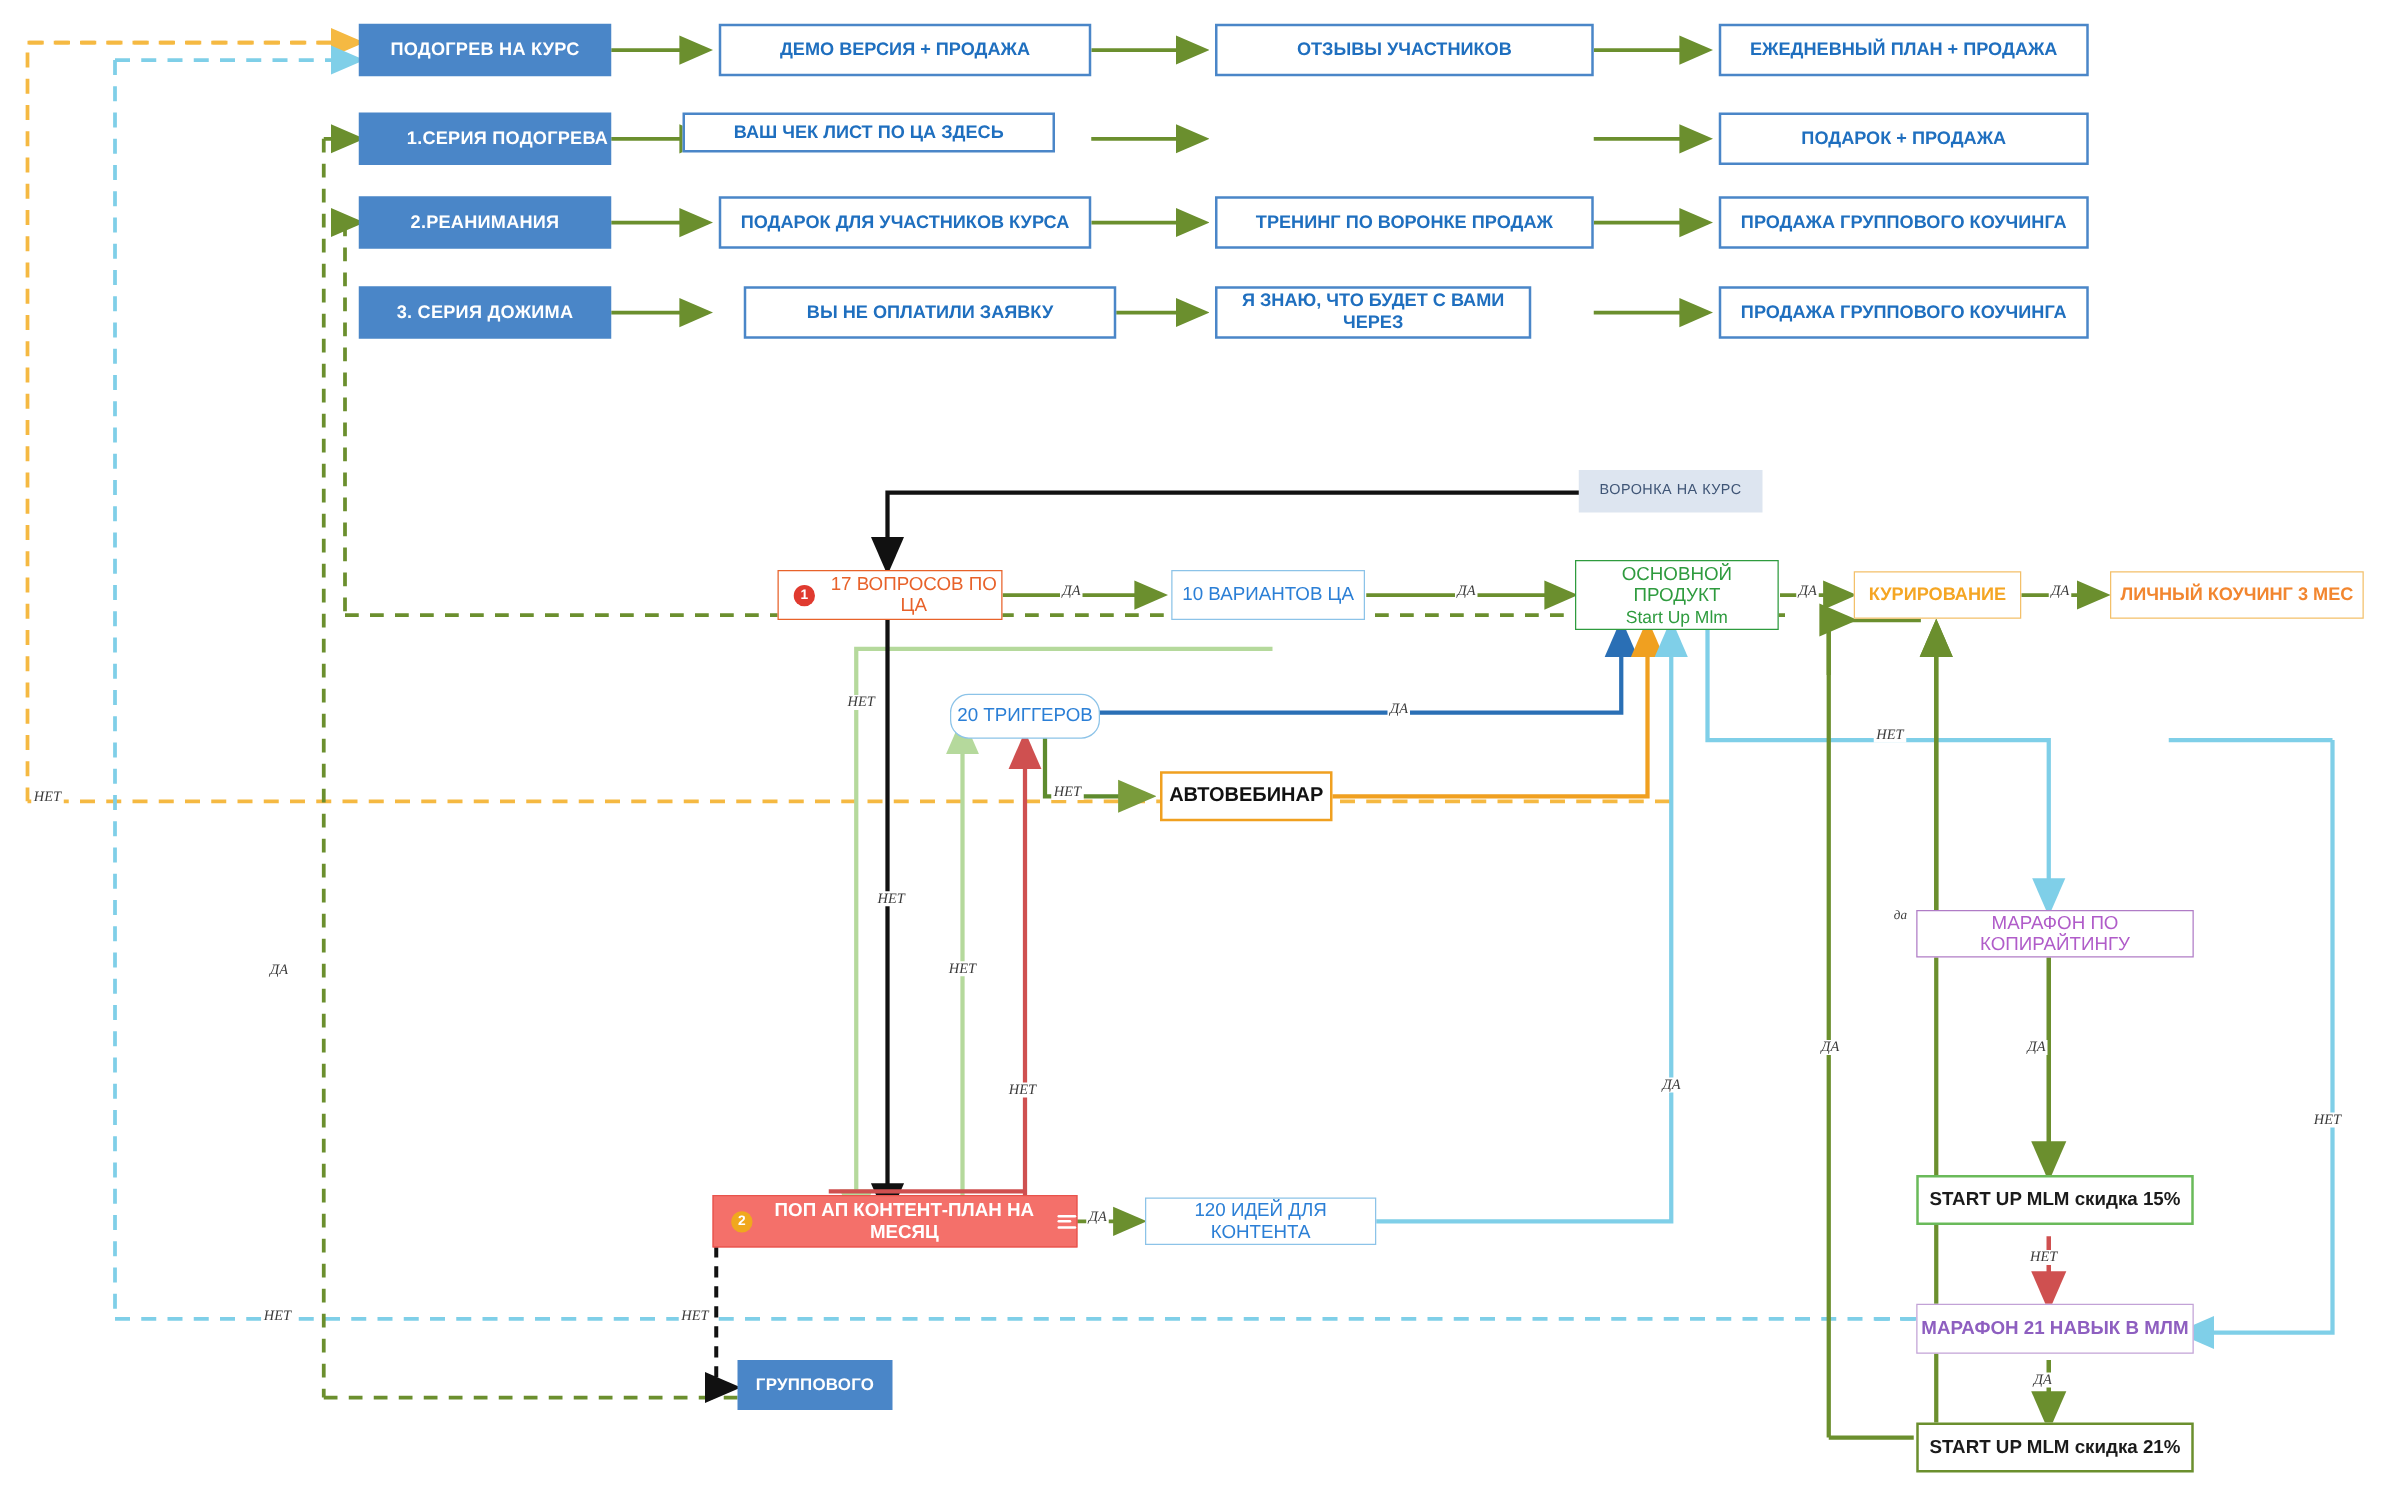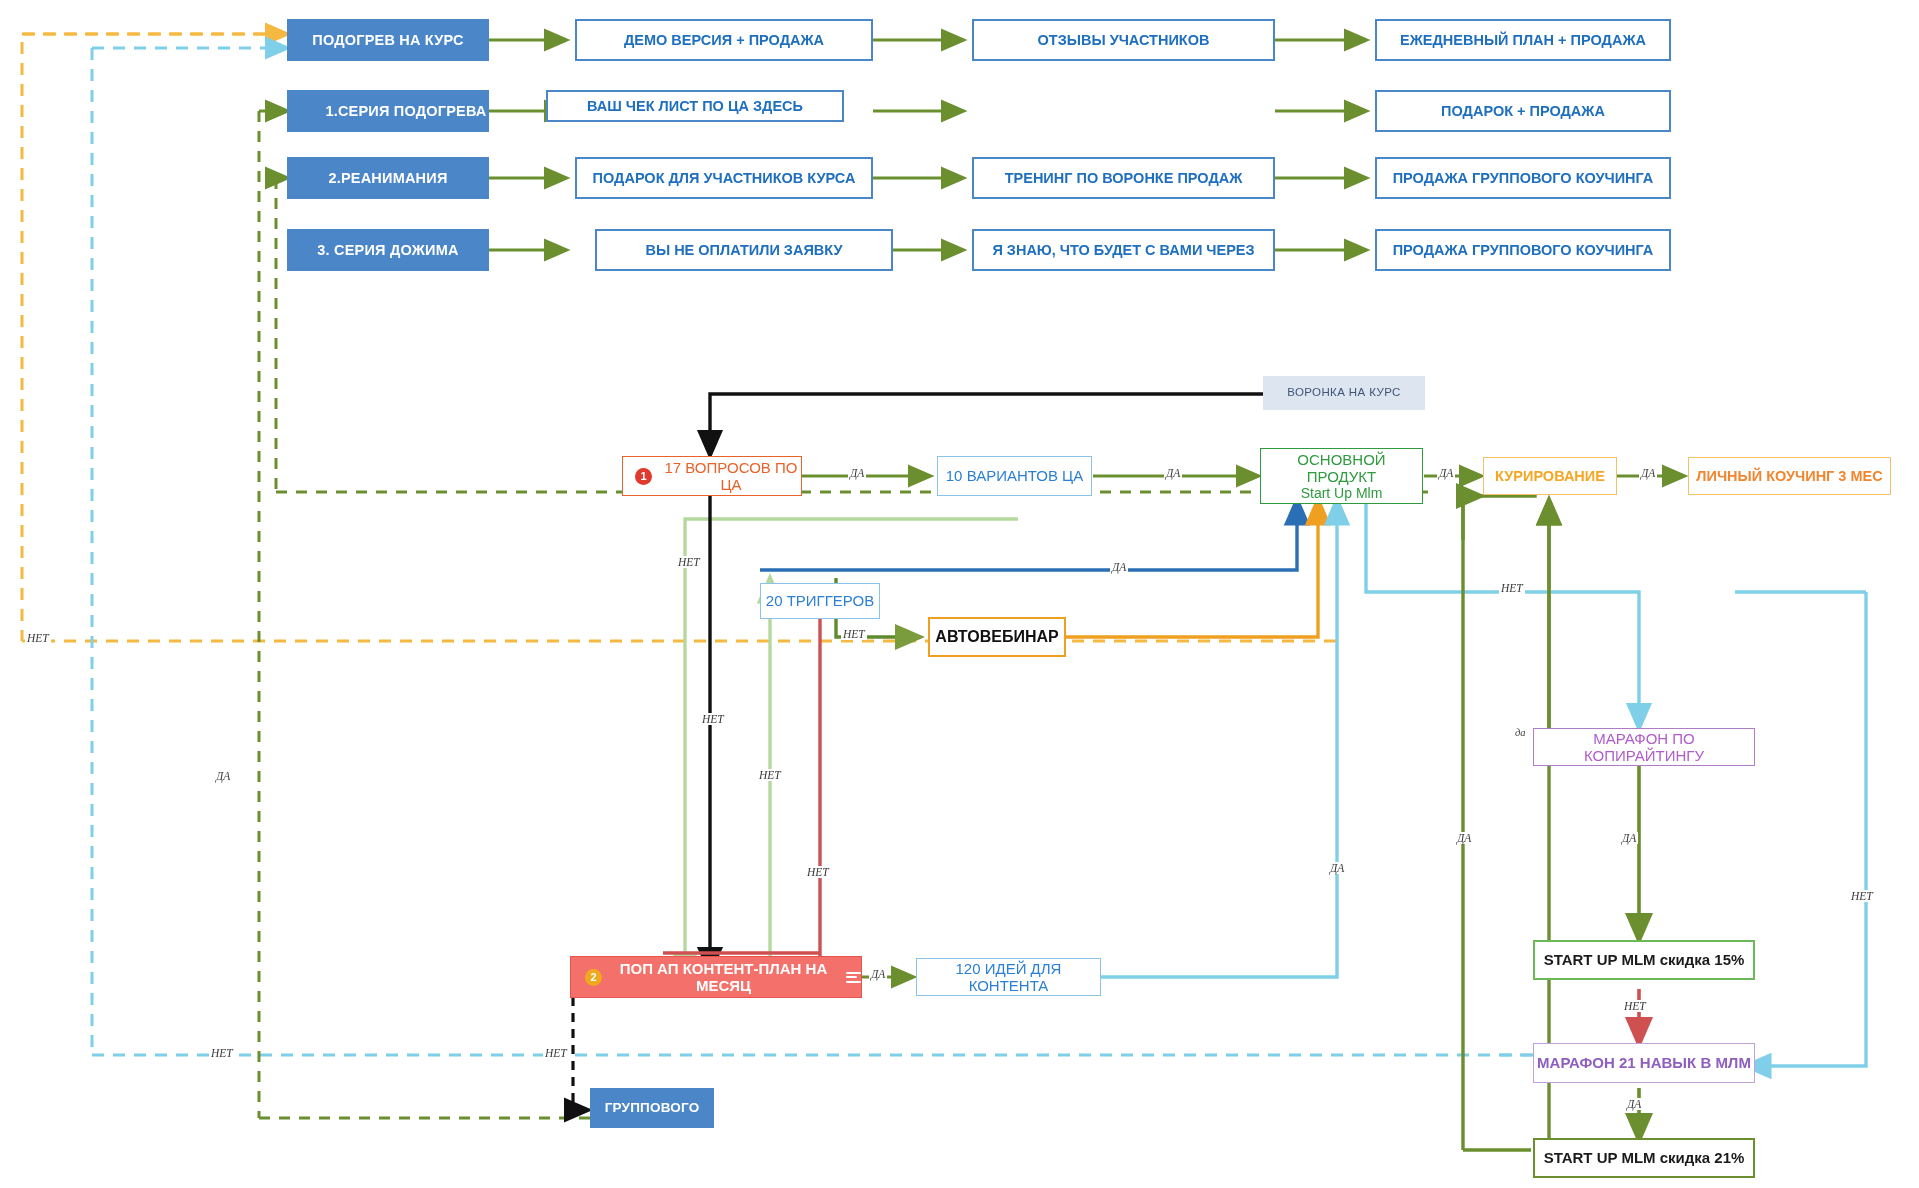"Я ЗНАЮ, ЧТО БУДЕТ С" div.node { width: 303px -> 253px }
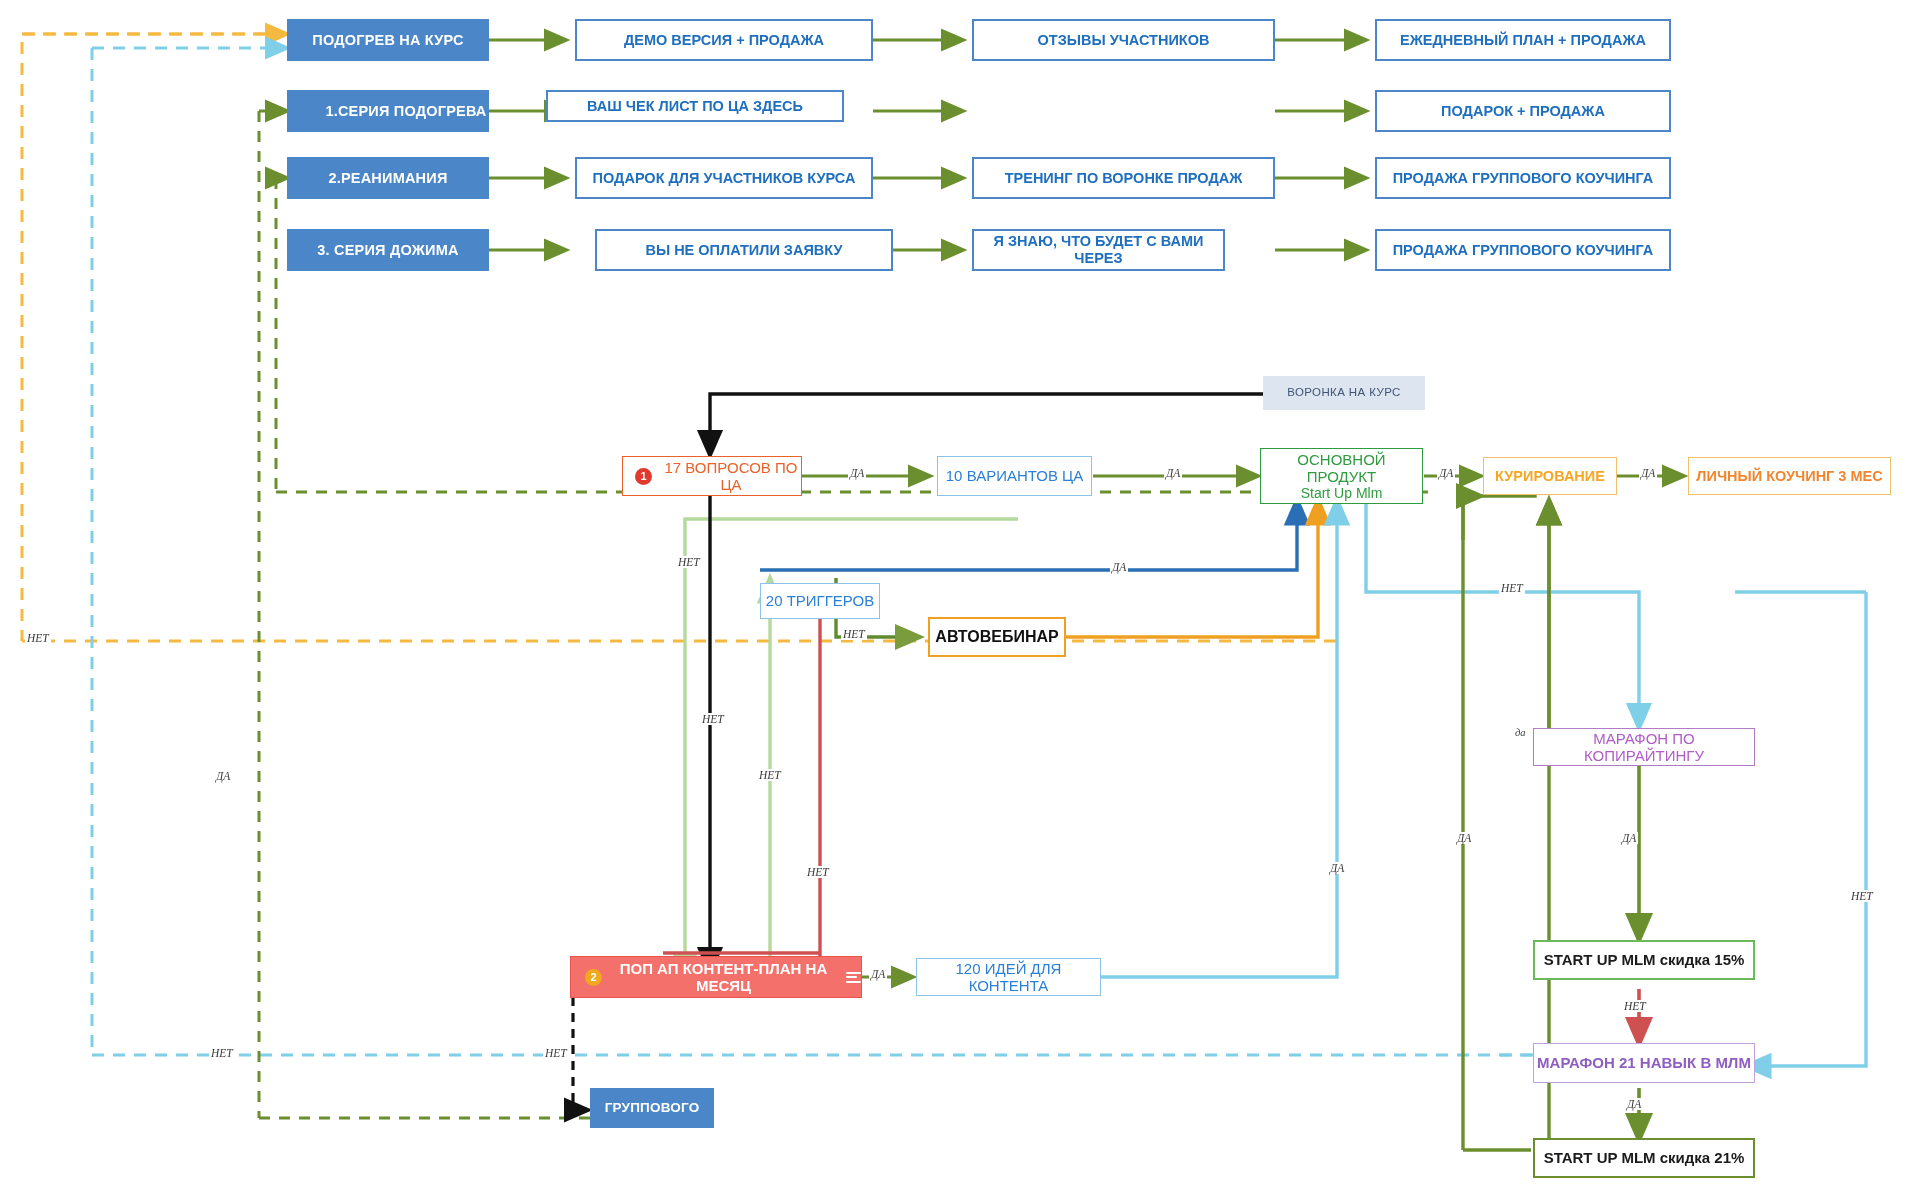"ВОРОНКА НА КУРС" div.node { width: 162px -> 147px }
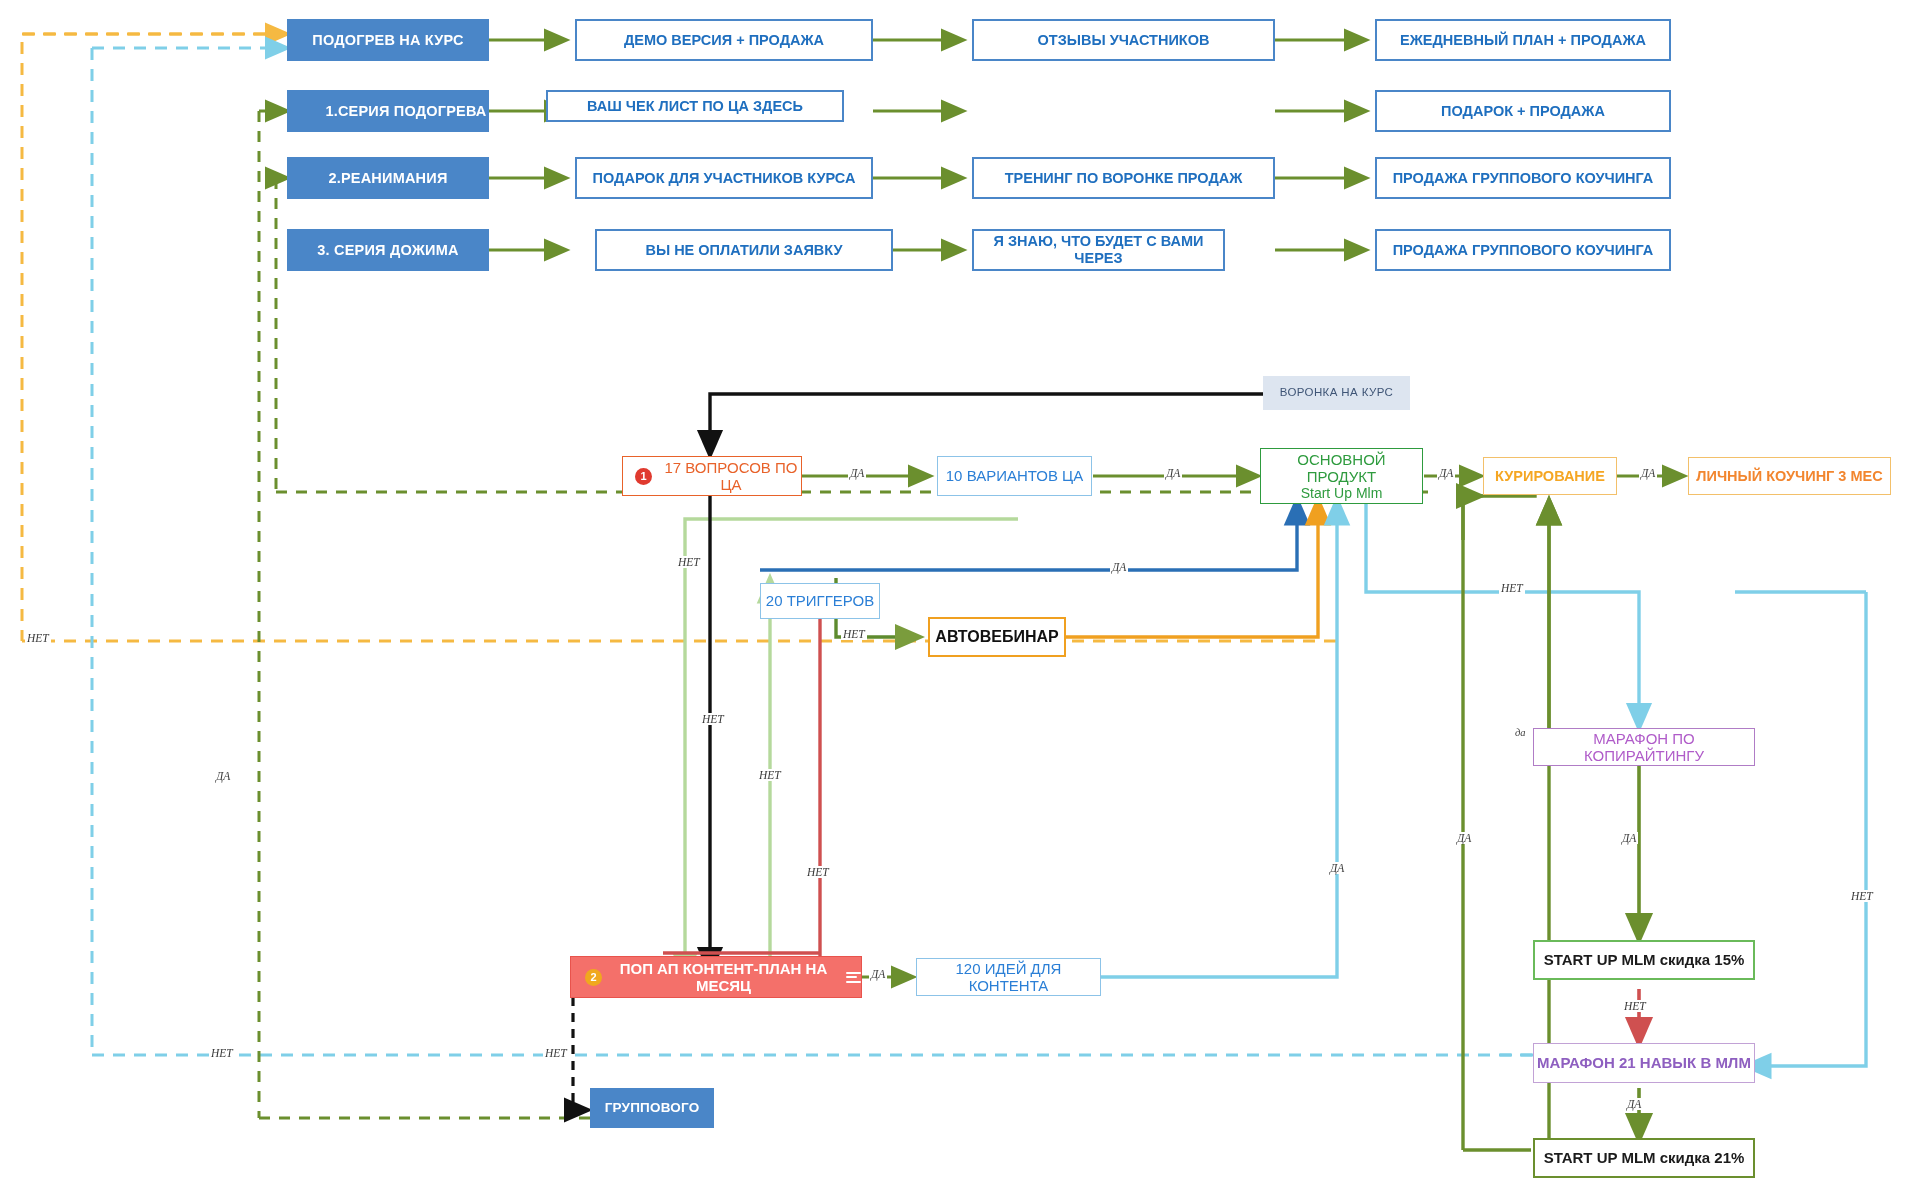"20 ТРИГГЕРОВ" div.node { border-radius: none -> 15px; top: 583px -> 555px }
